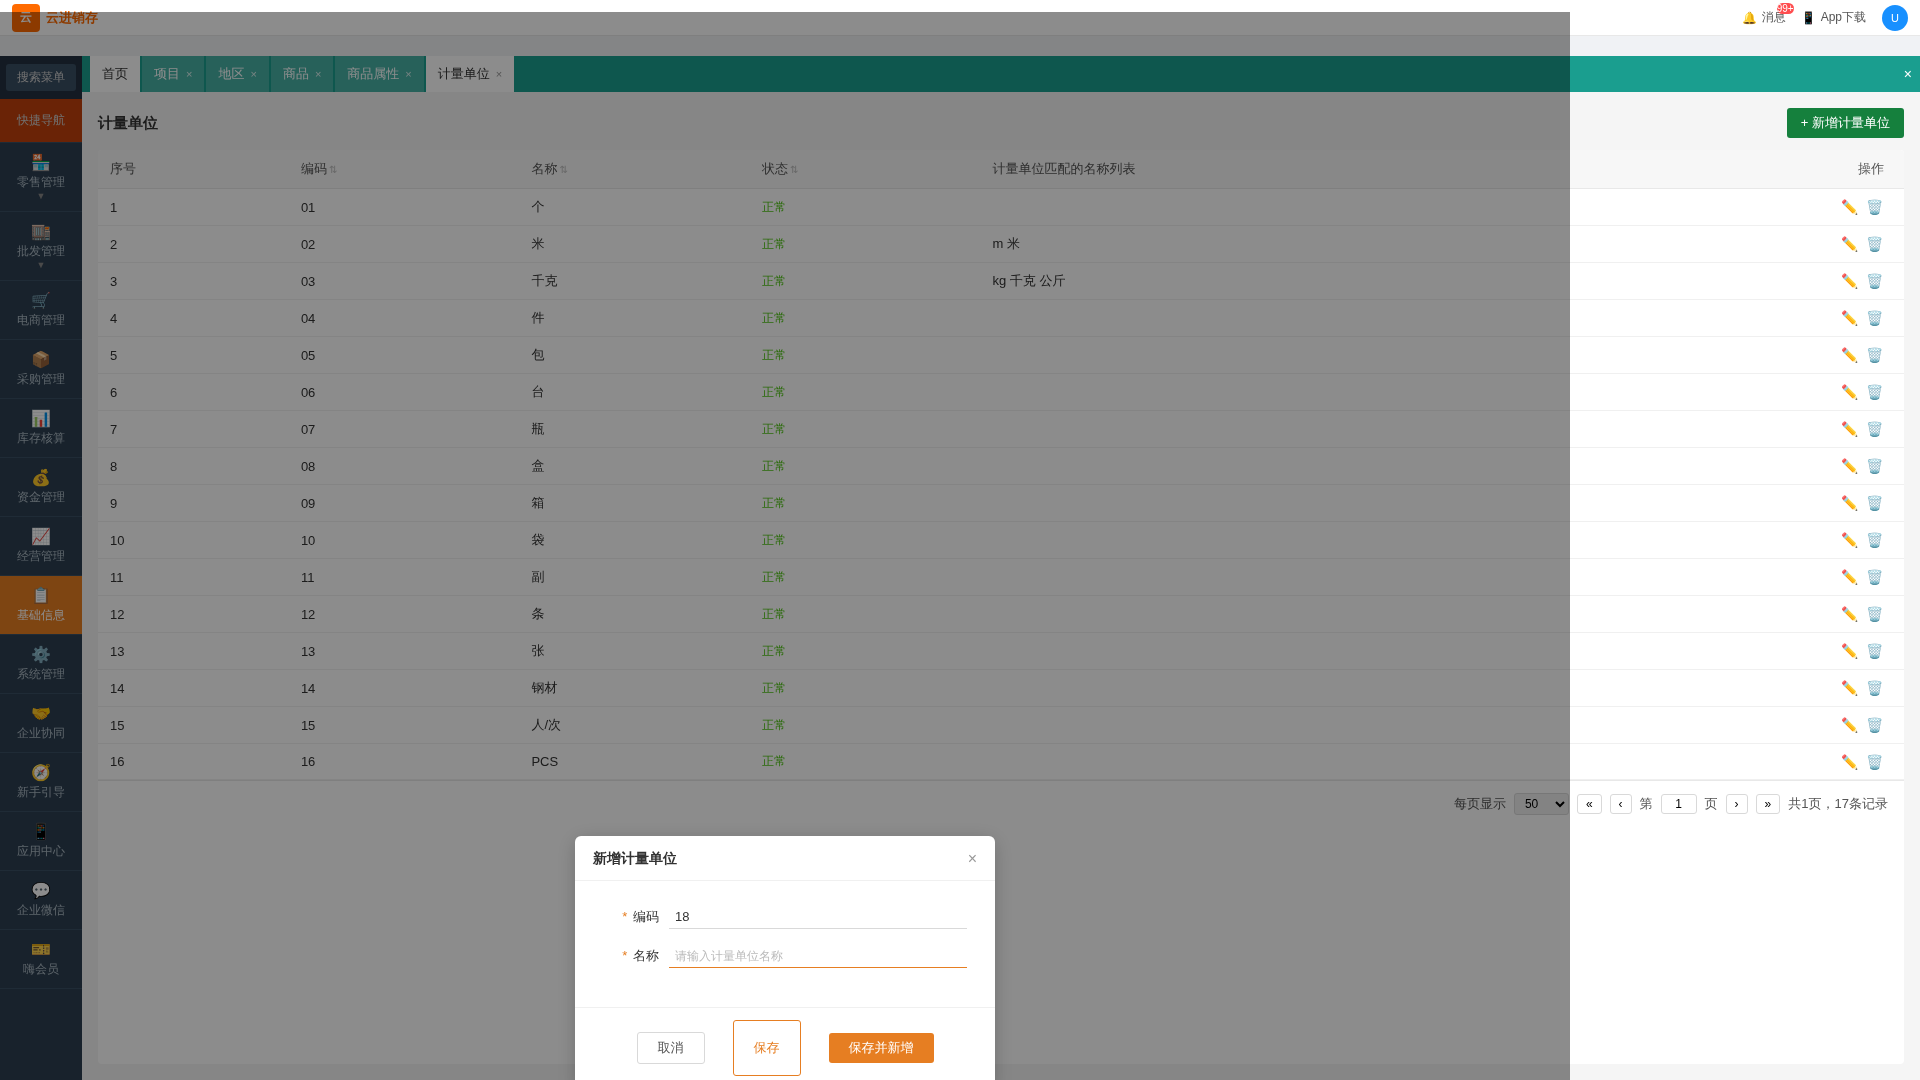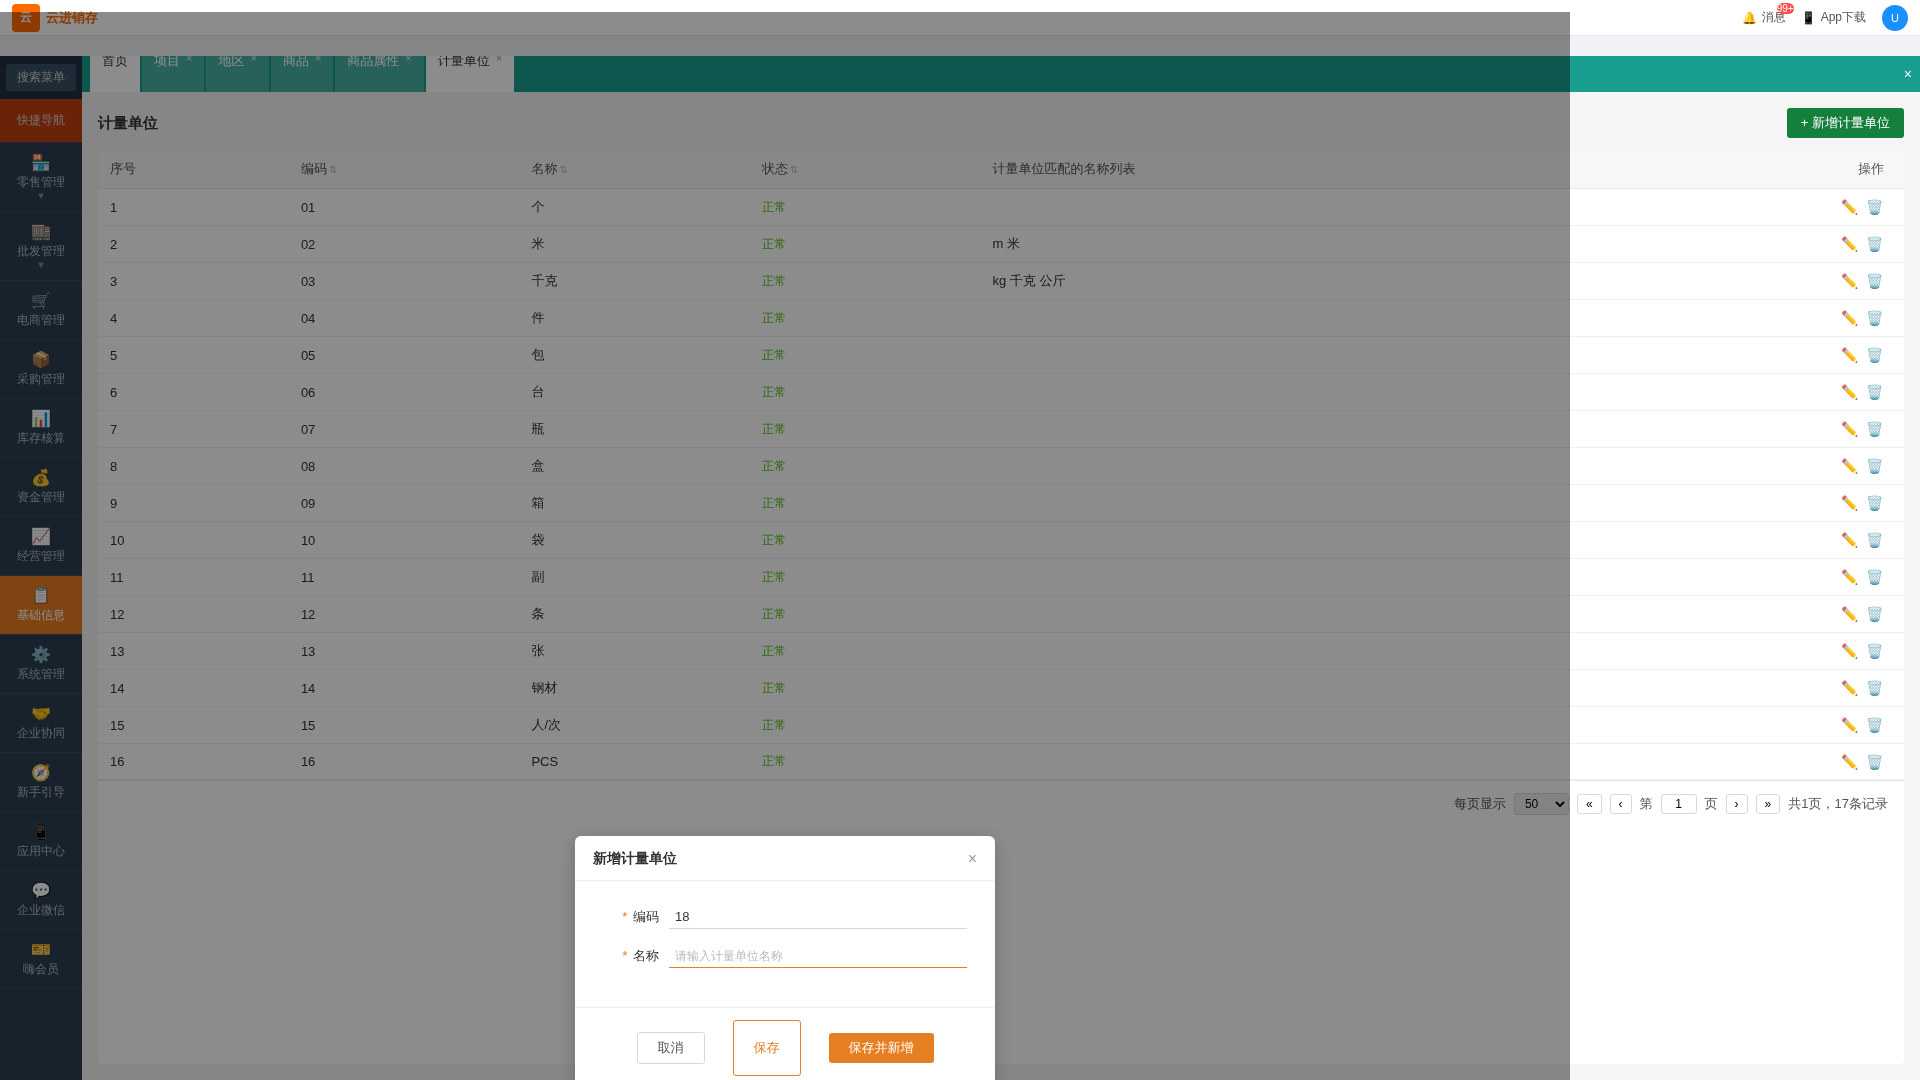"首页" .tab { align-items: flex-start -> center }
